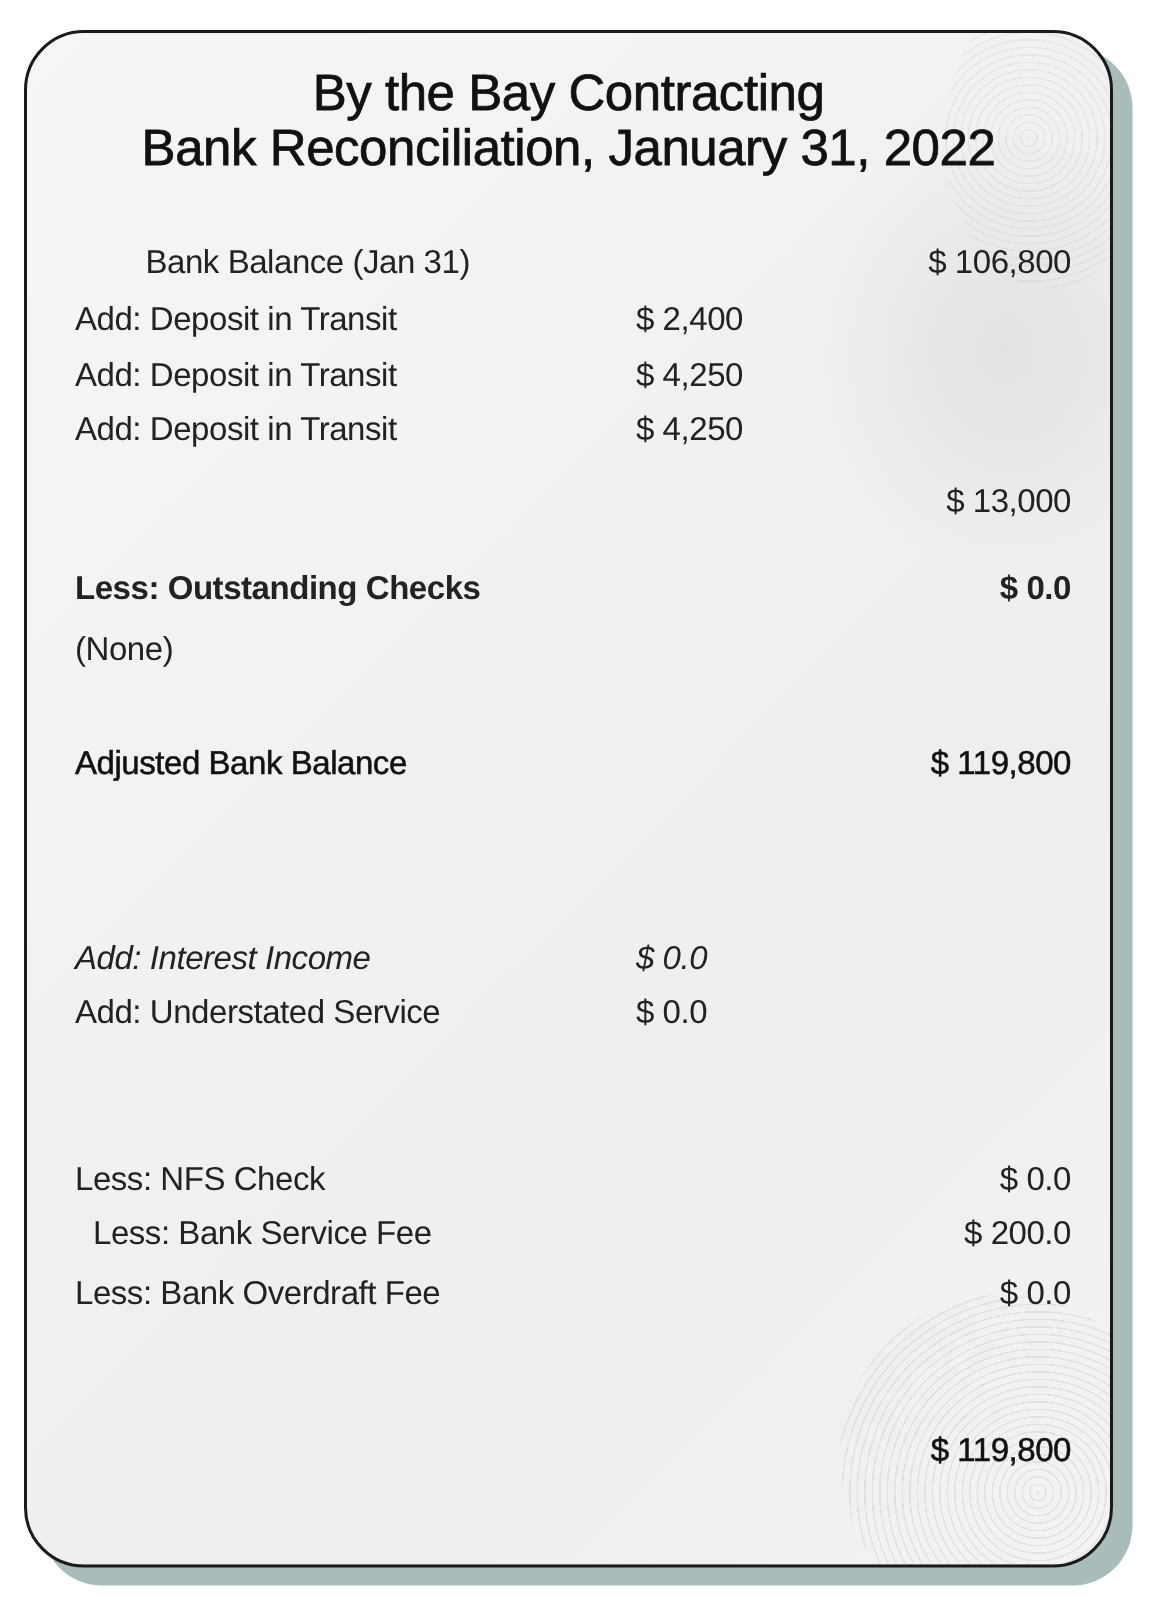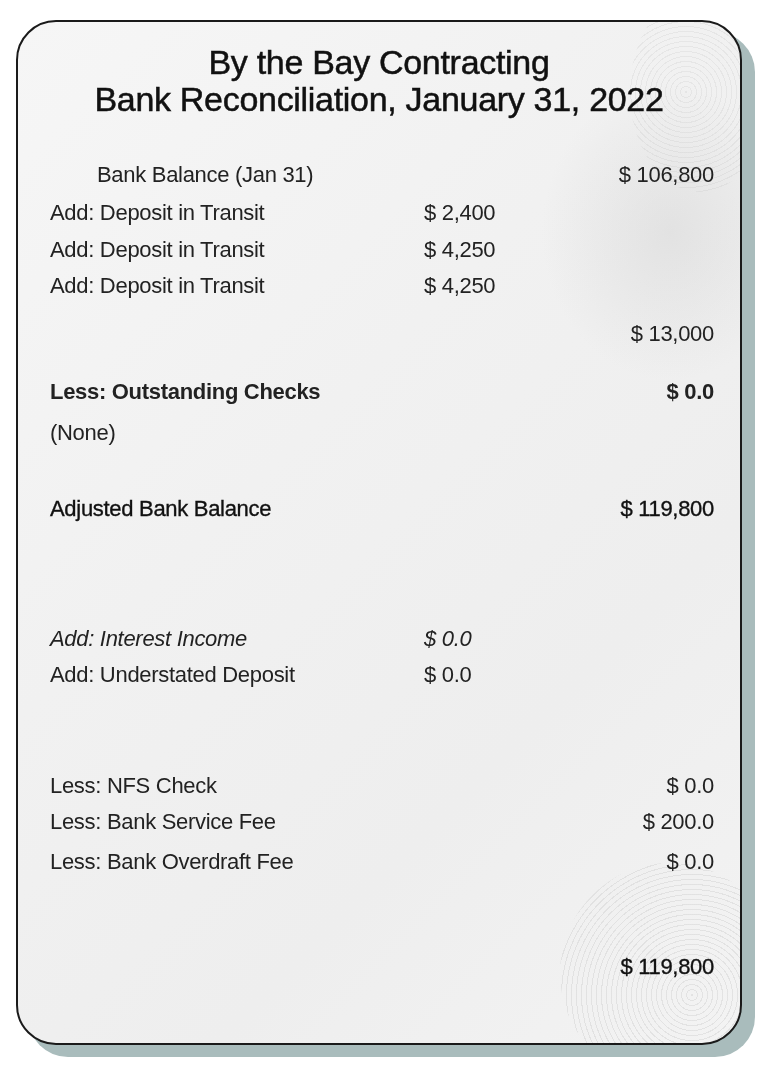"Add: Understated Deposit" span.label { text: Deposit -> Service }
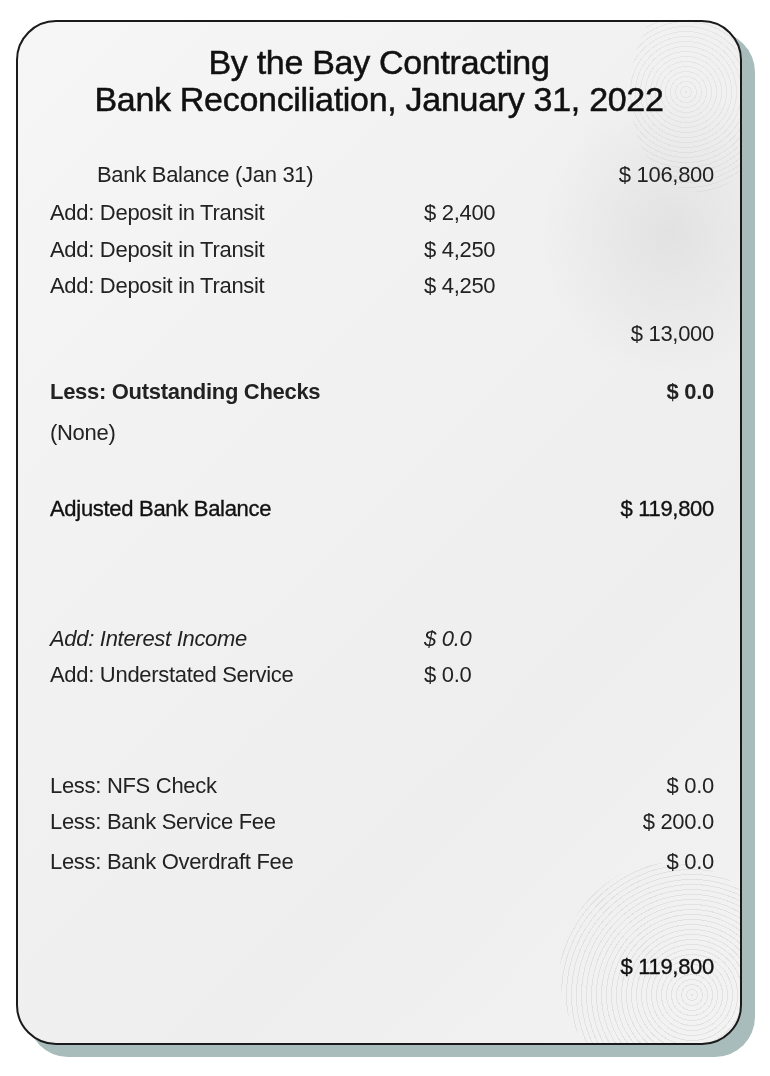"Less: Bank Service Fee" div.row { margin-left: none -> 12px }
